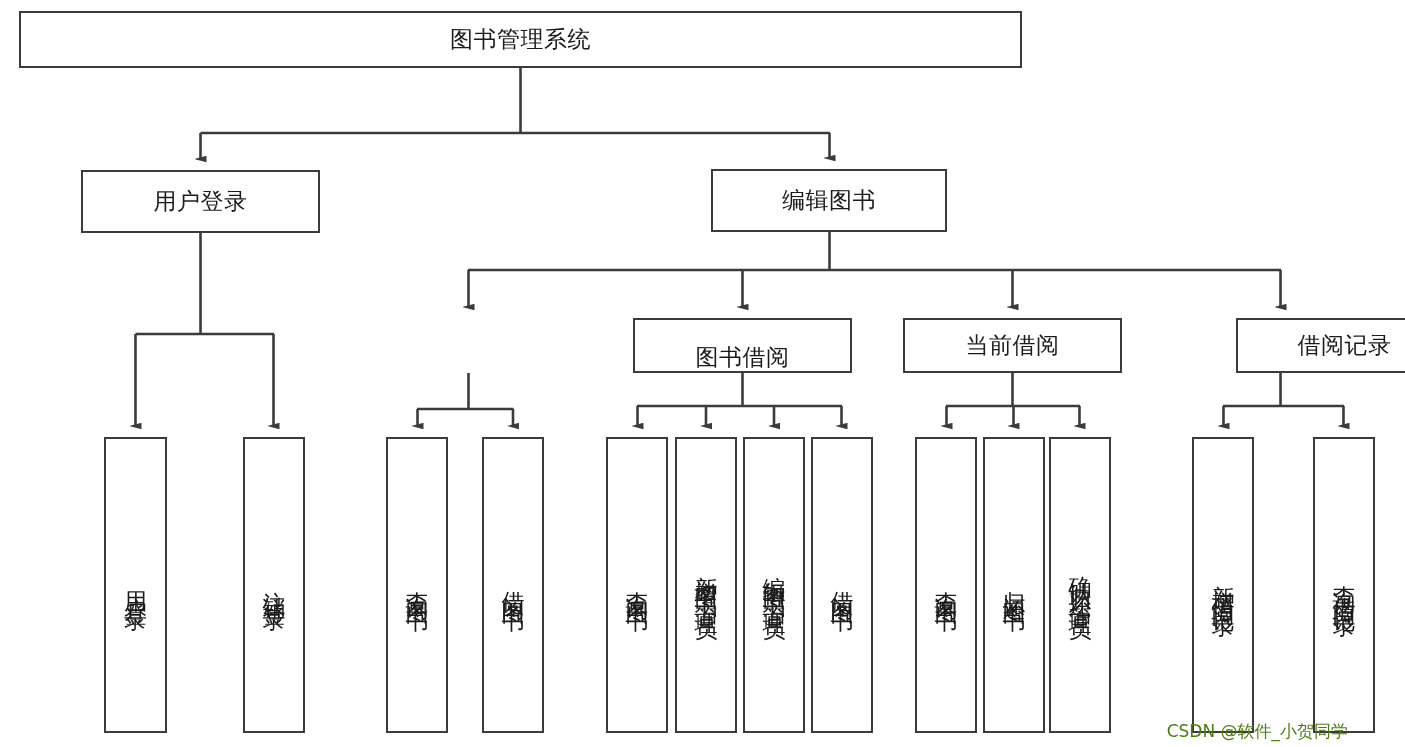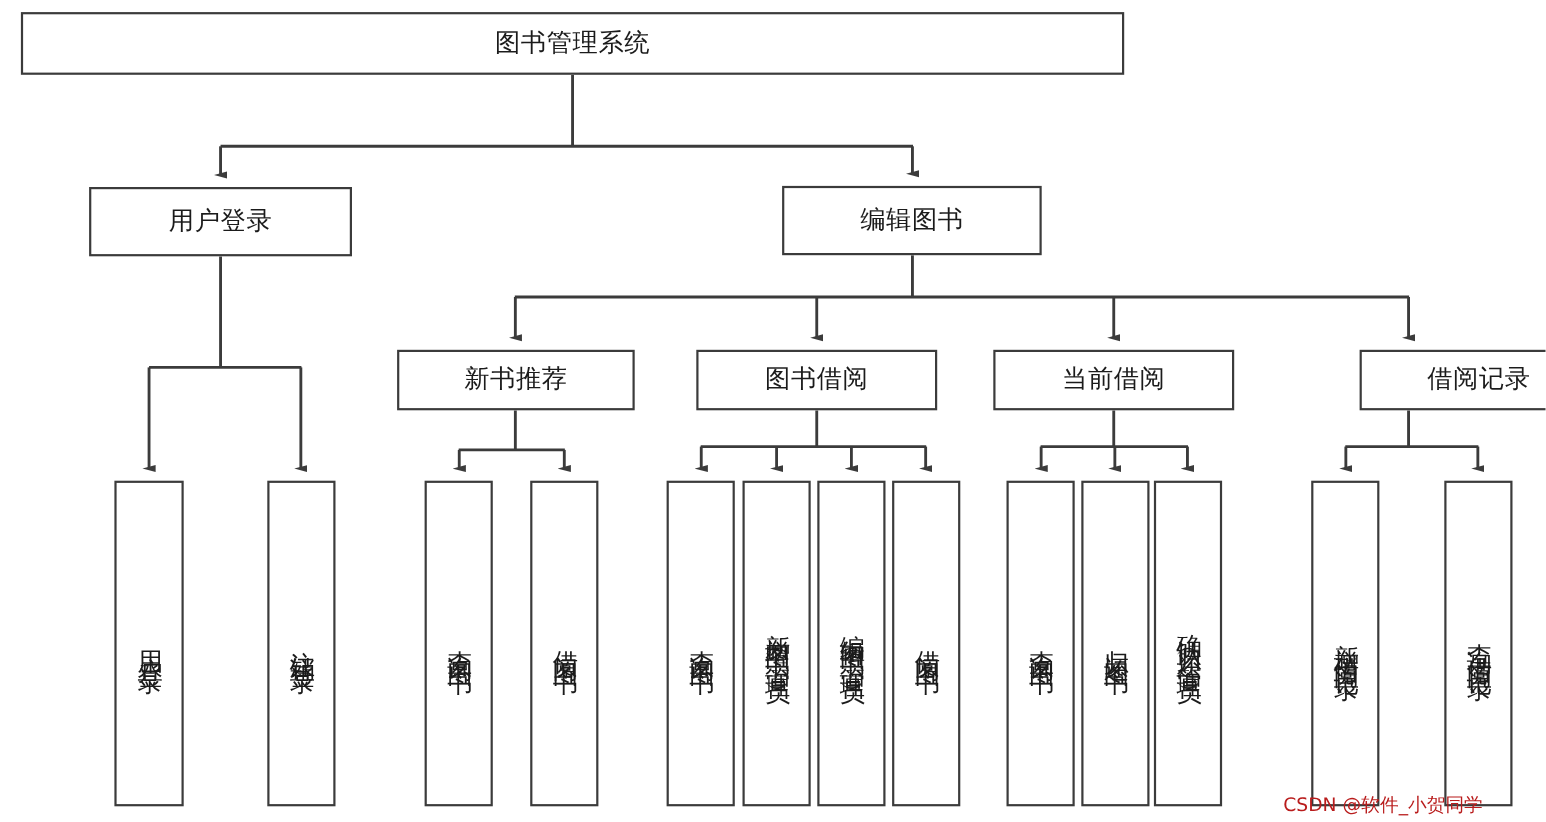"新书推荐" div.node { html: <div> <span>新书推荐</span> </div> -> none }
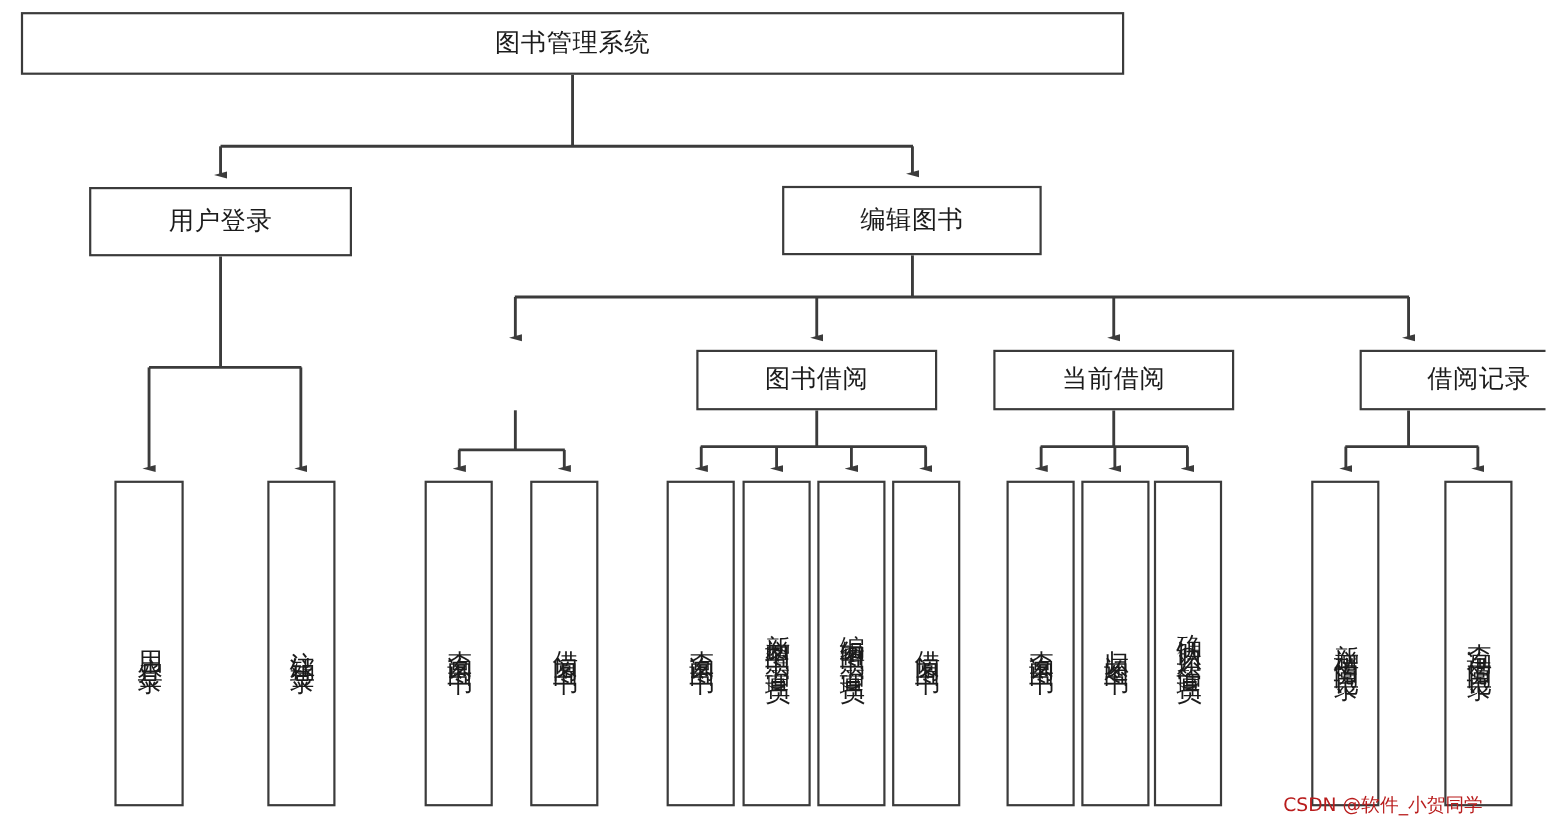"图书借阅" div.node { align-items: none -> flex-end }
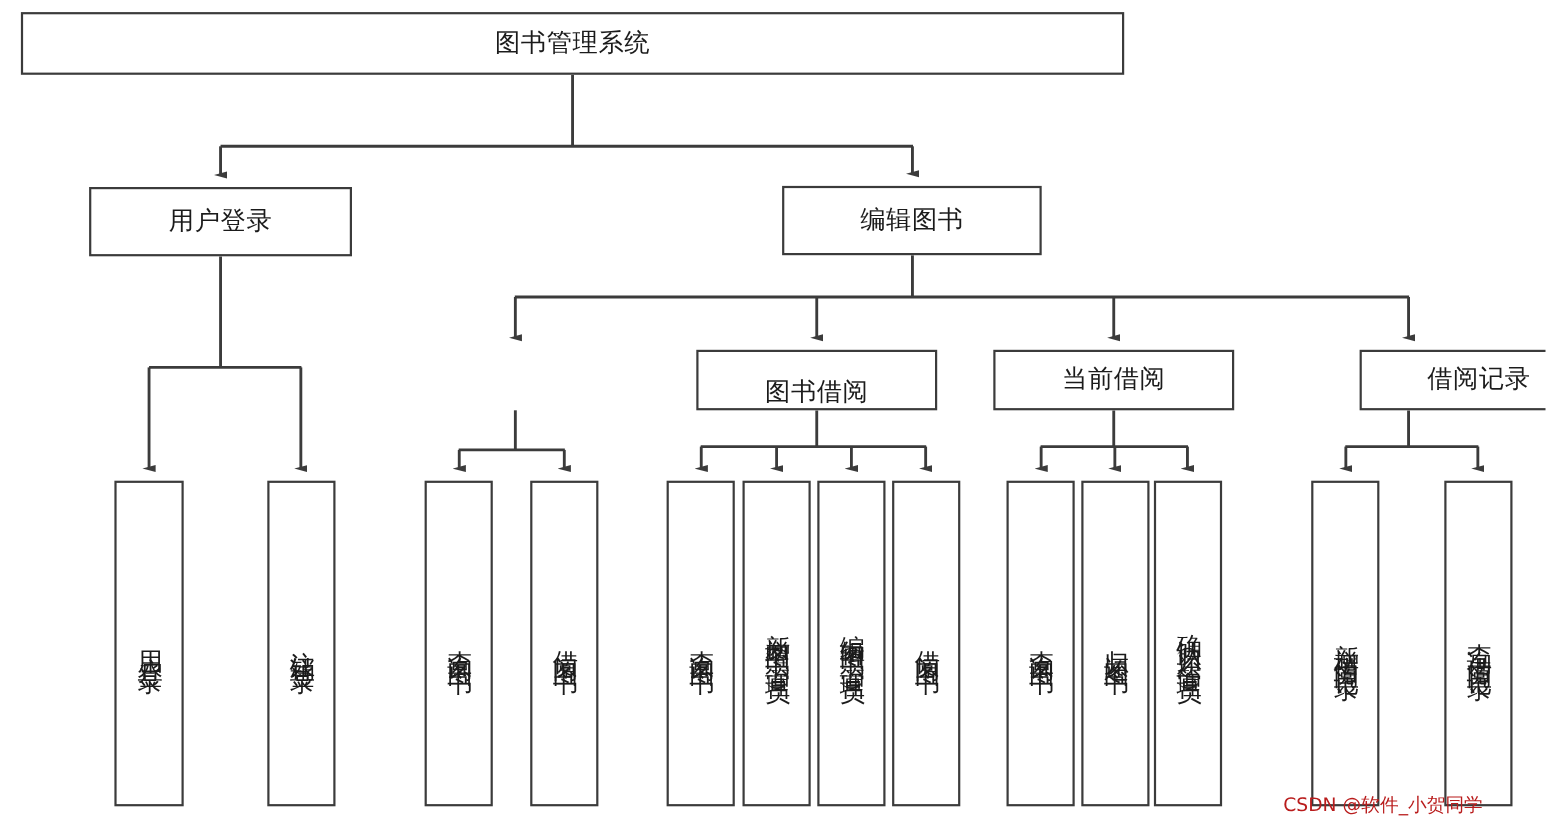"CSDN @软件_小贺同学" .watermark { color: #b91c1c -> #4d7c0f }
